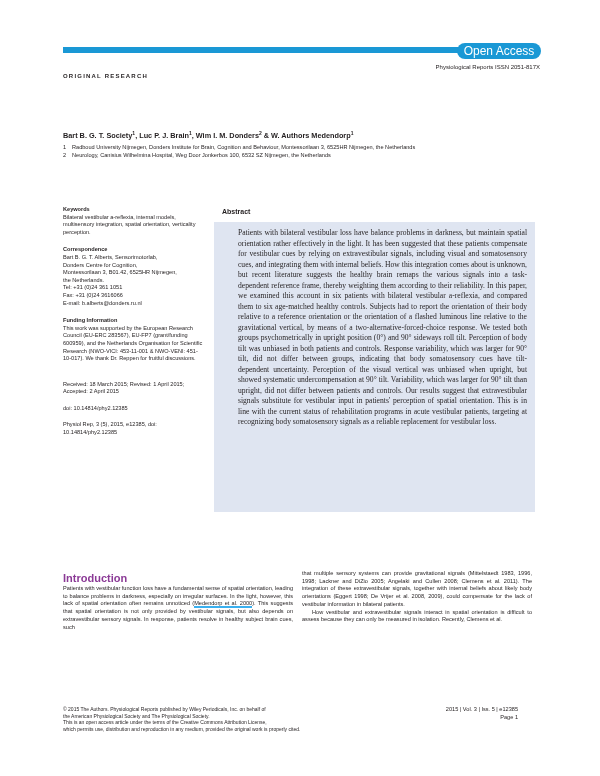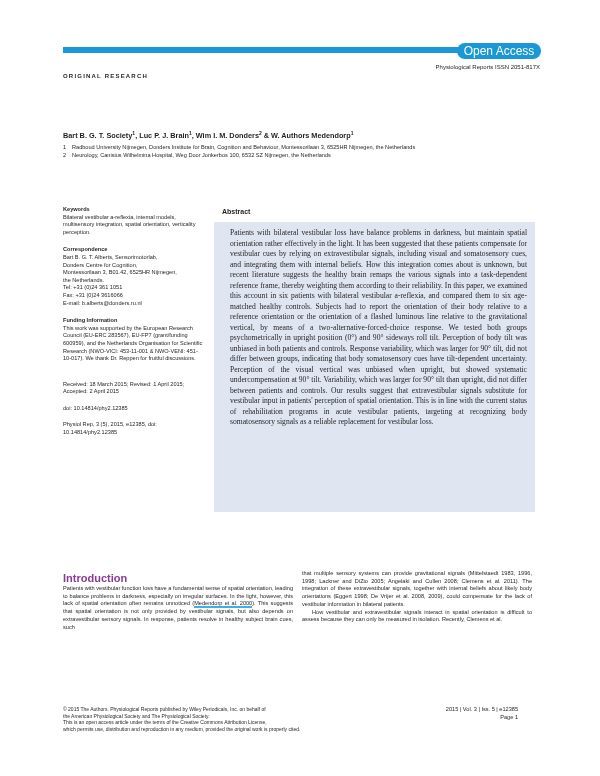"Patients with bilateral vestibular loss" .abstract p { margin: 6px 0 0 8px -> 6px 0 0 16px }
